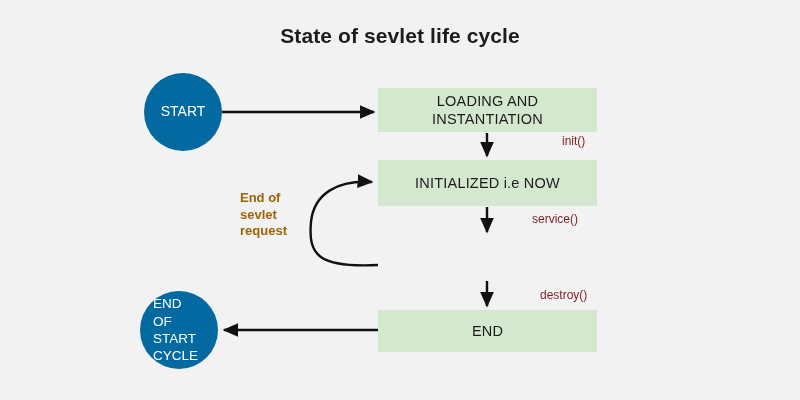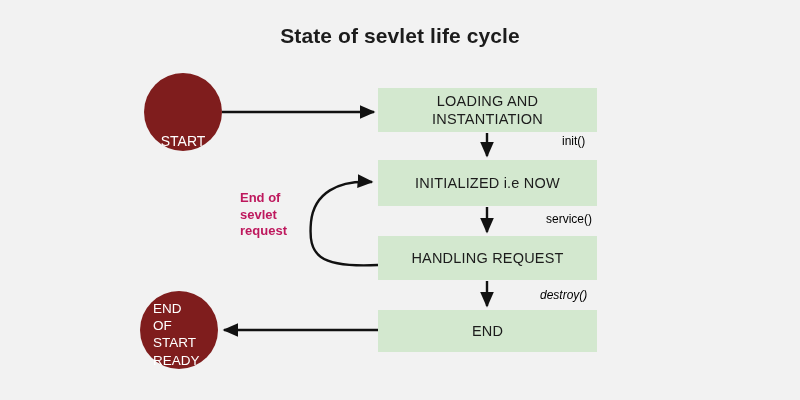"START" .node-circle { align-items: flex-end -> center; background: #7f1d1d -> #0369a1 }
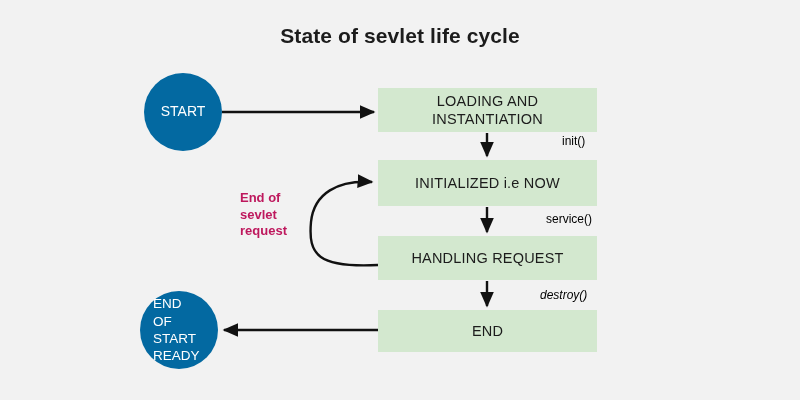"init()" .method-label { color: #000000 -> #7f1d1d }
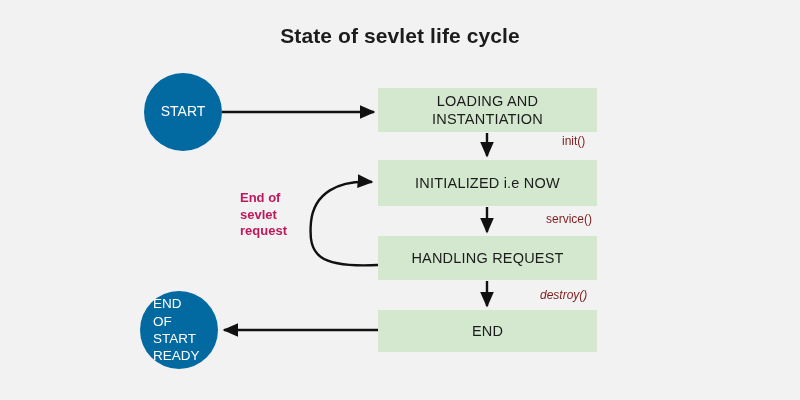"End of" .loop-label { color: #be185d -> #a16207 }
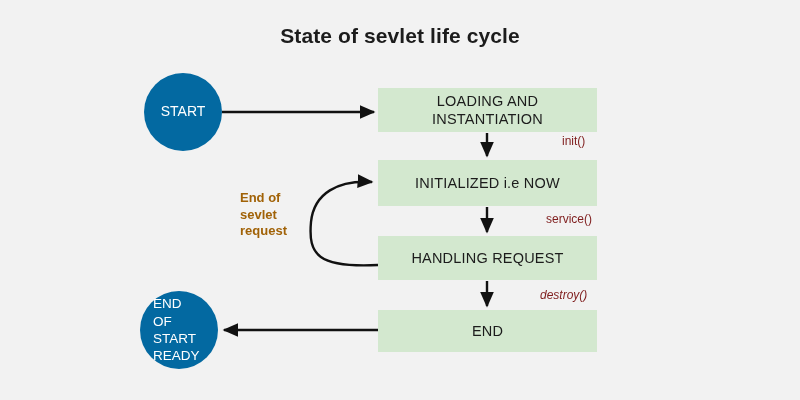"service()" .label-service { left: 546px -> 532px }
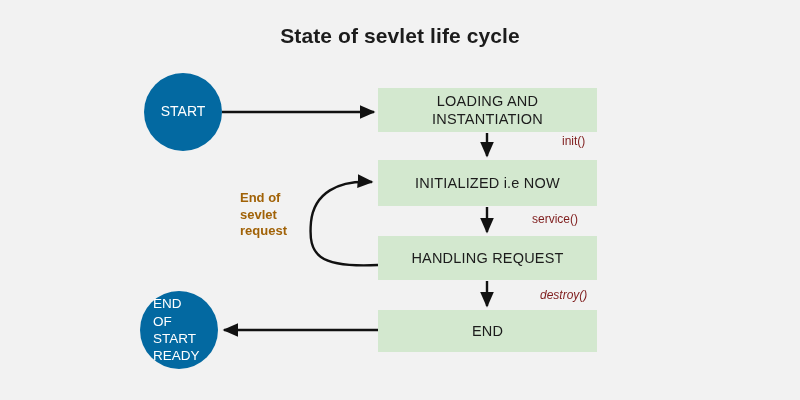"HANDLING REQUEST" div.node-box { html: <div> <span>HANDLING REQUEST</span> </div> -> none }
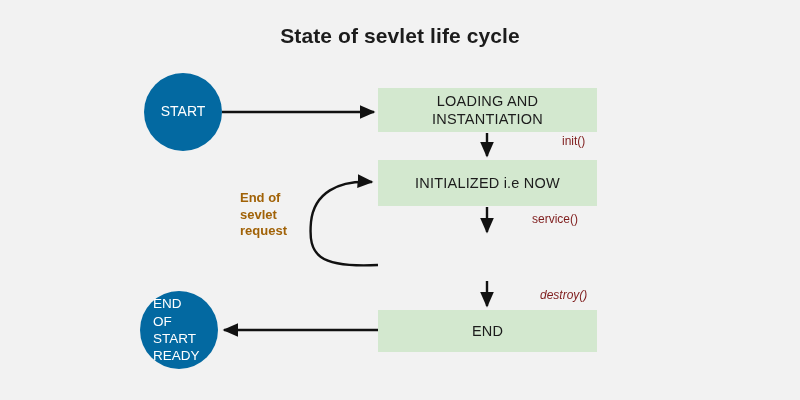"destroy()" .label-destroy { font-style: italic -> none }
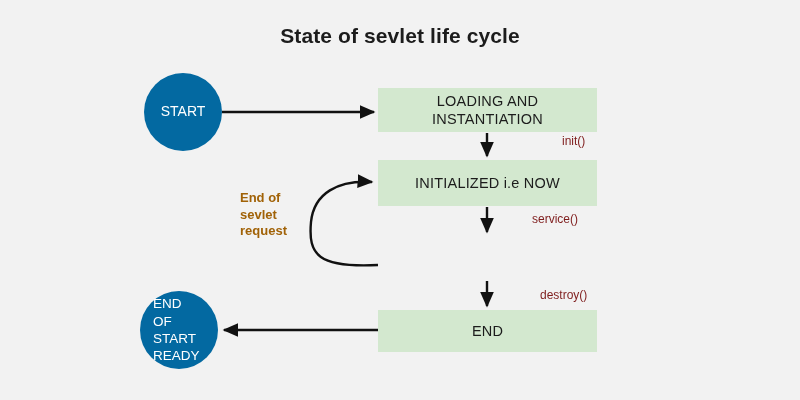"READY" span { text: READY -> CYCLE }
